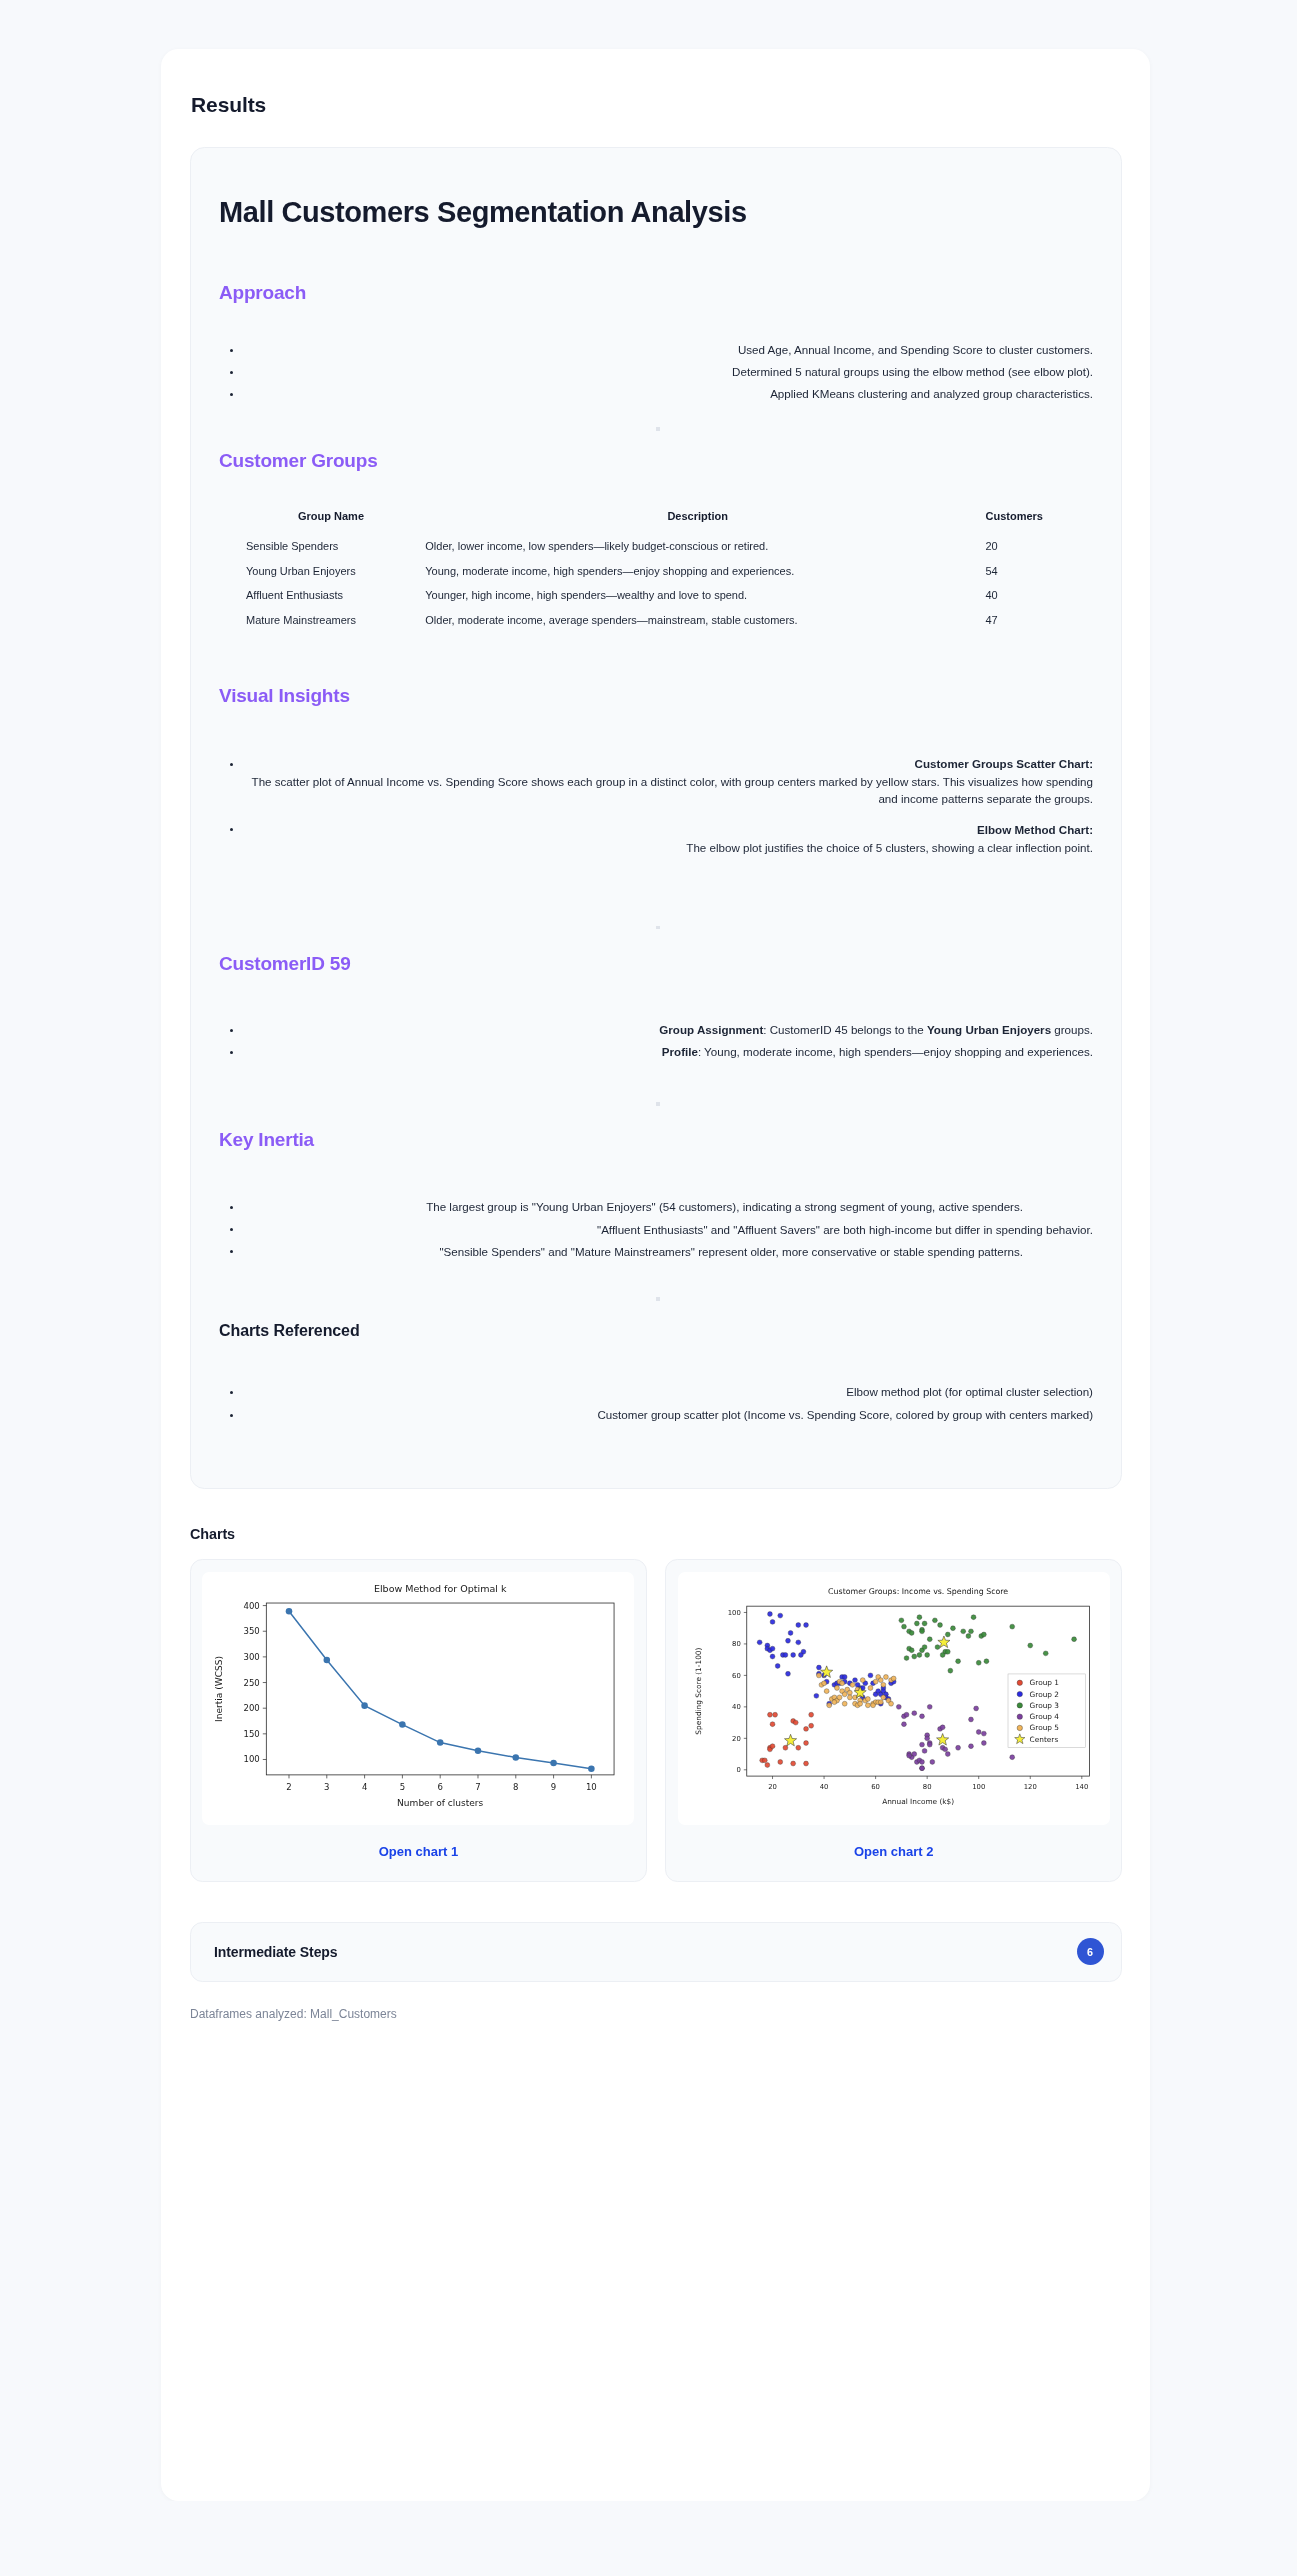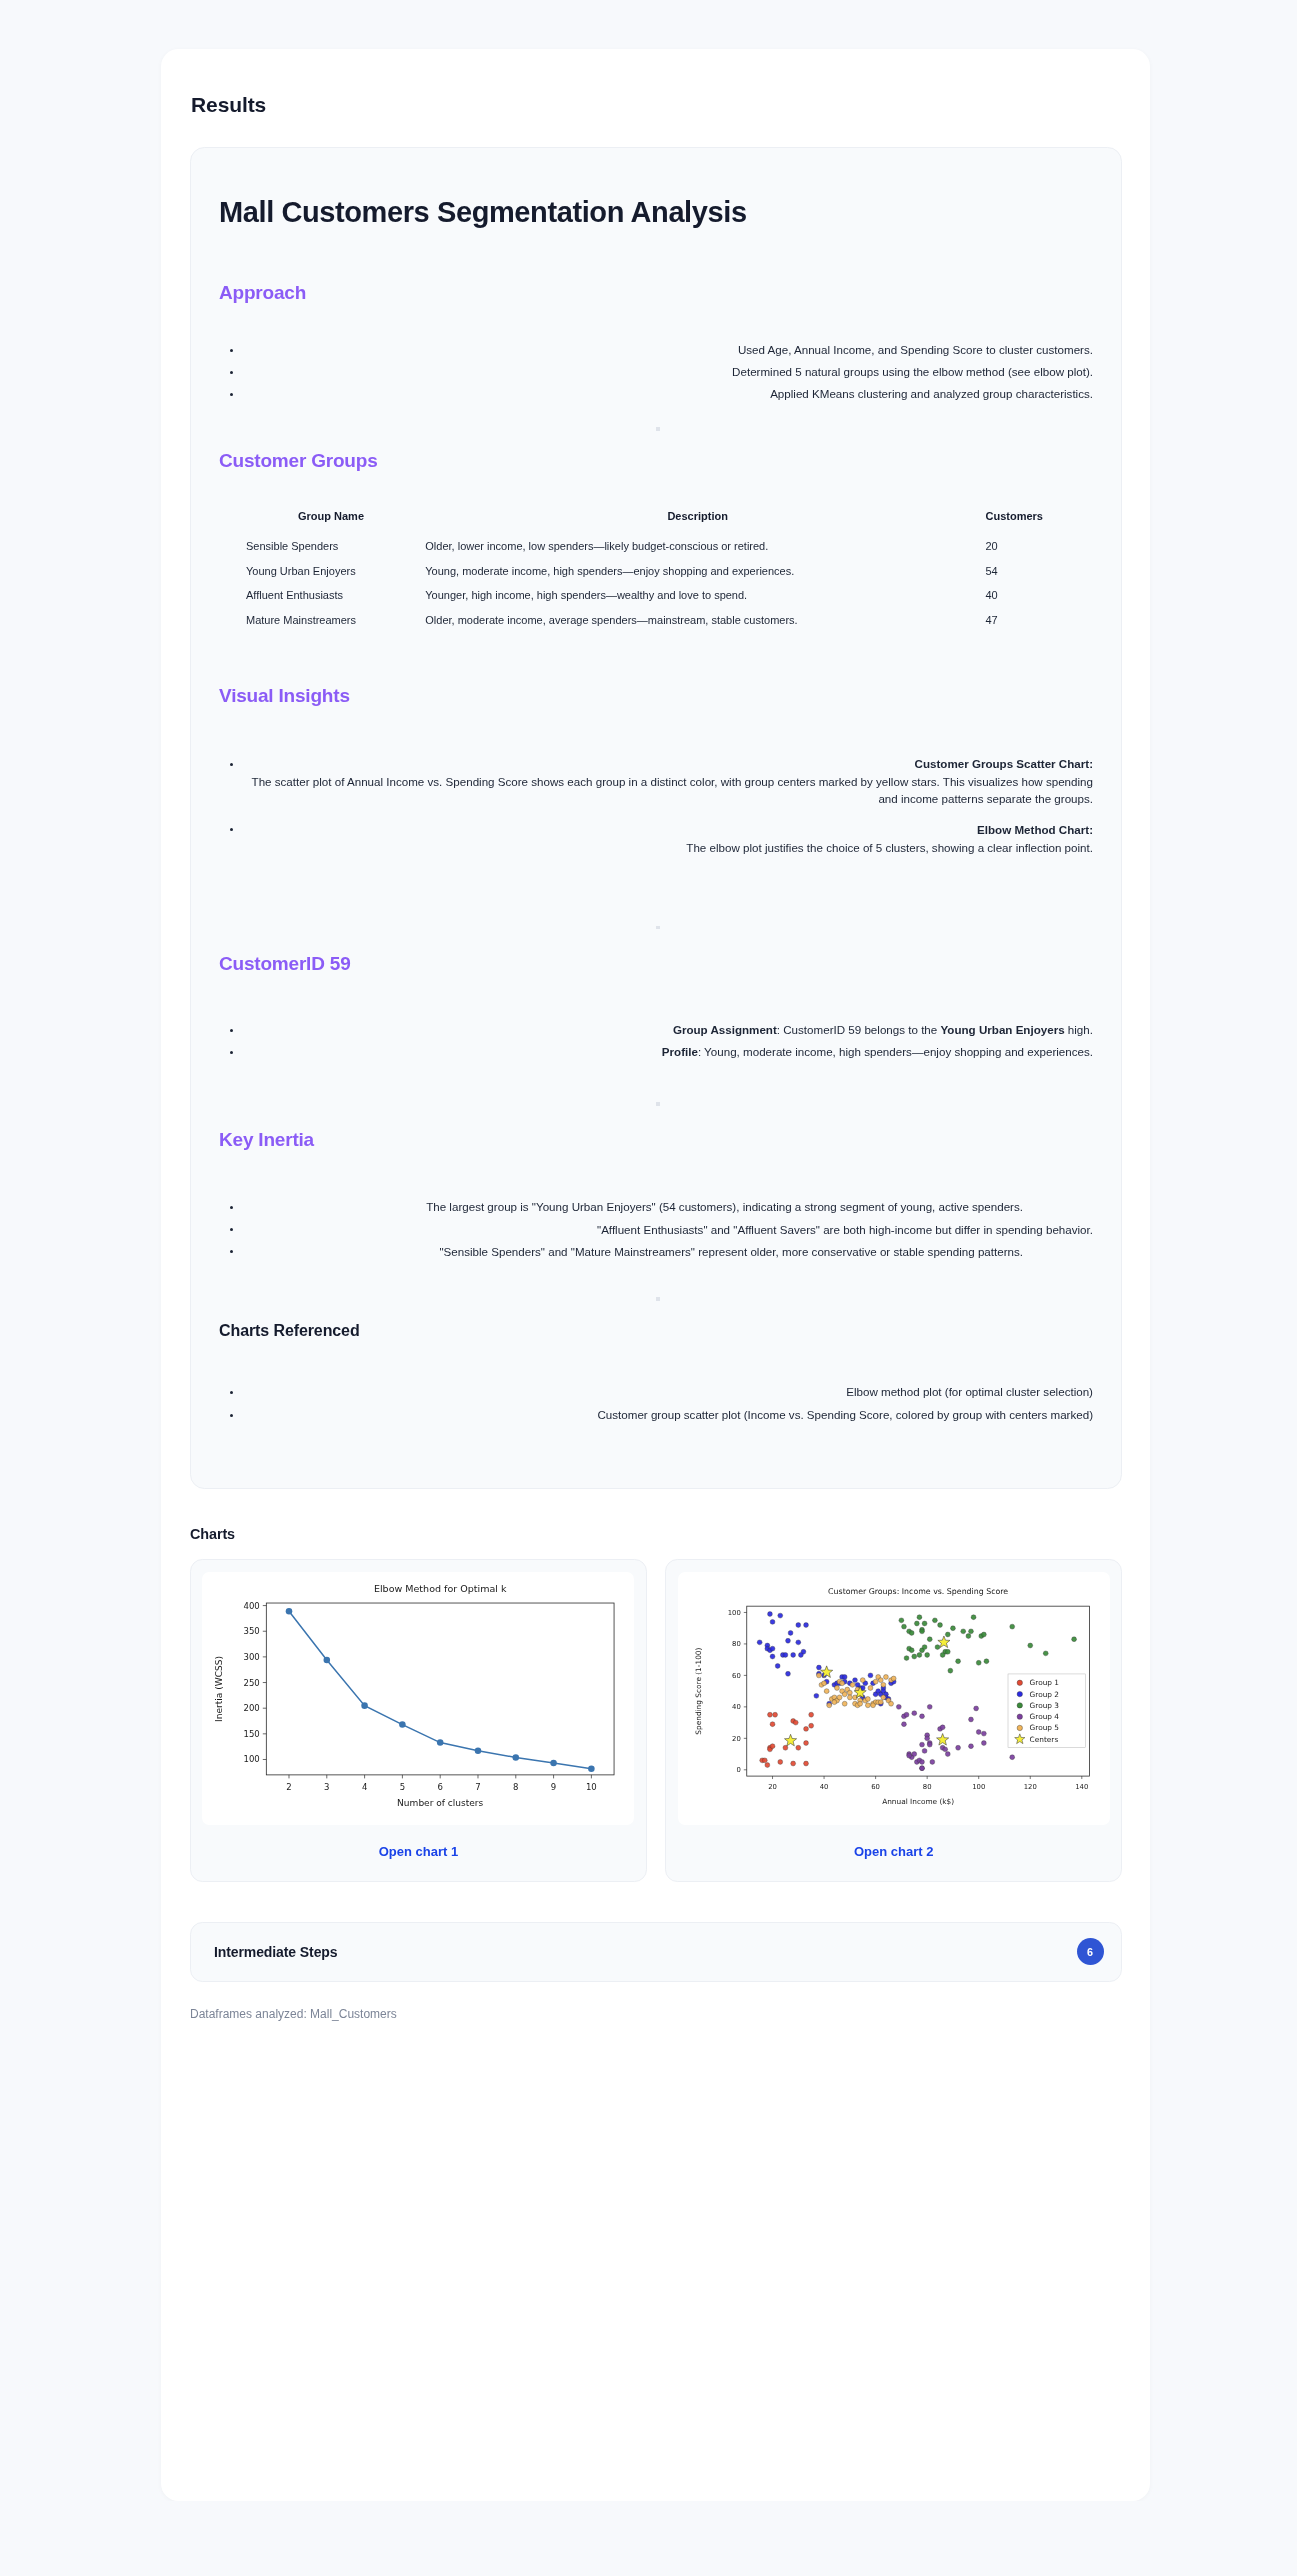": CustomerID 59 belongs to" span { text: 59 -> 45 }
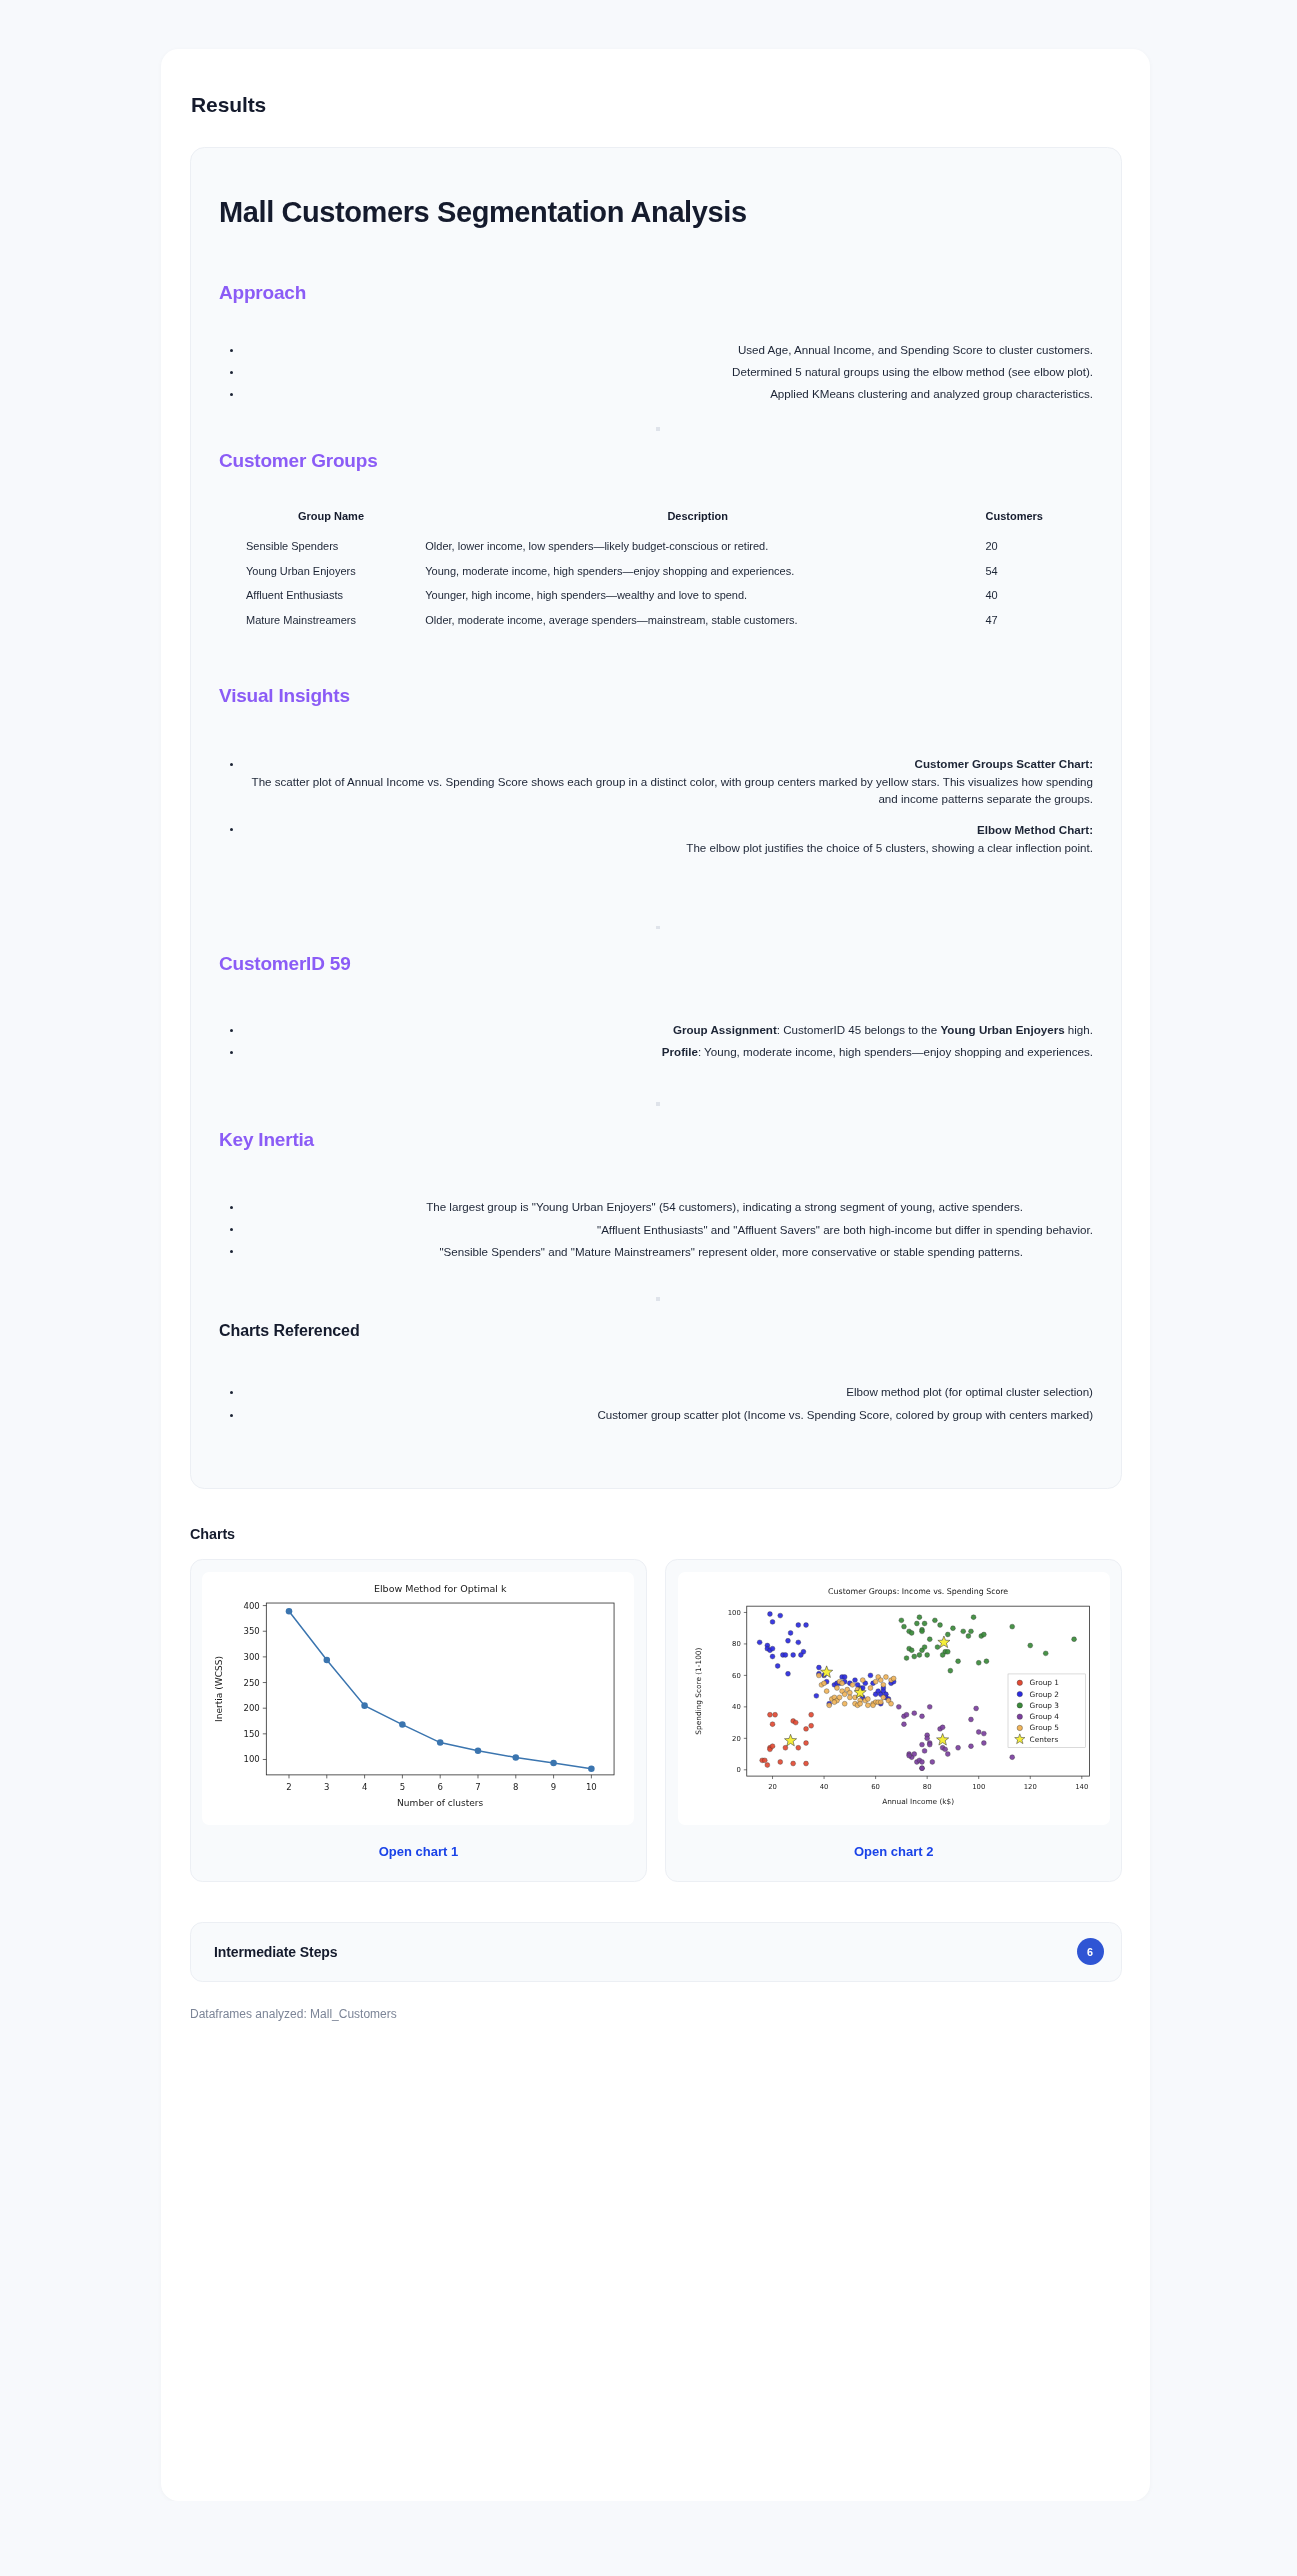"high." span { text: high -> groups }
